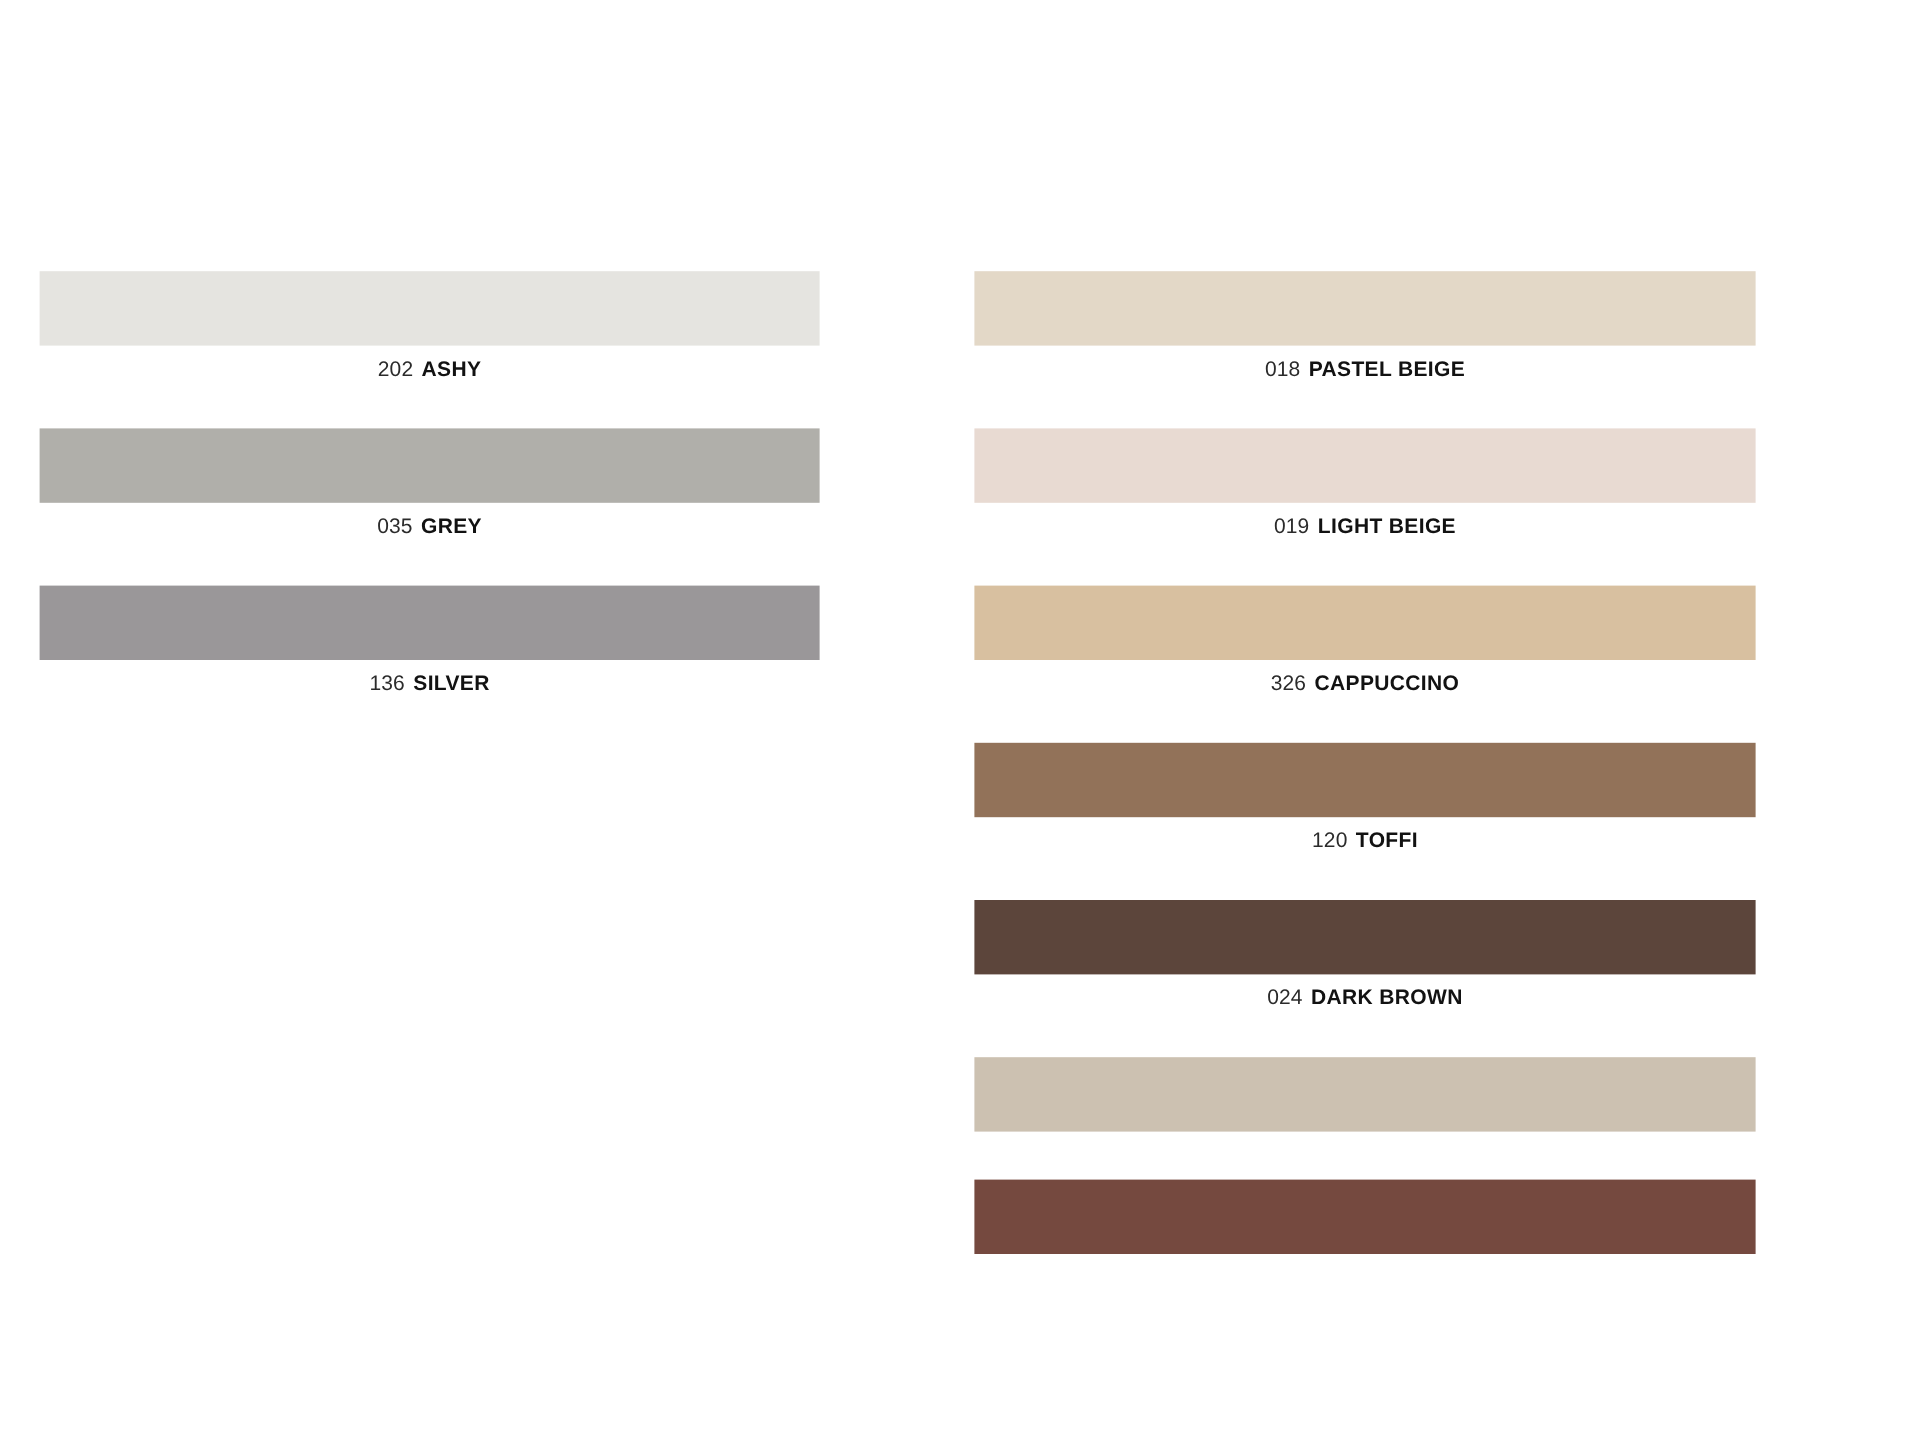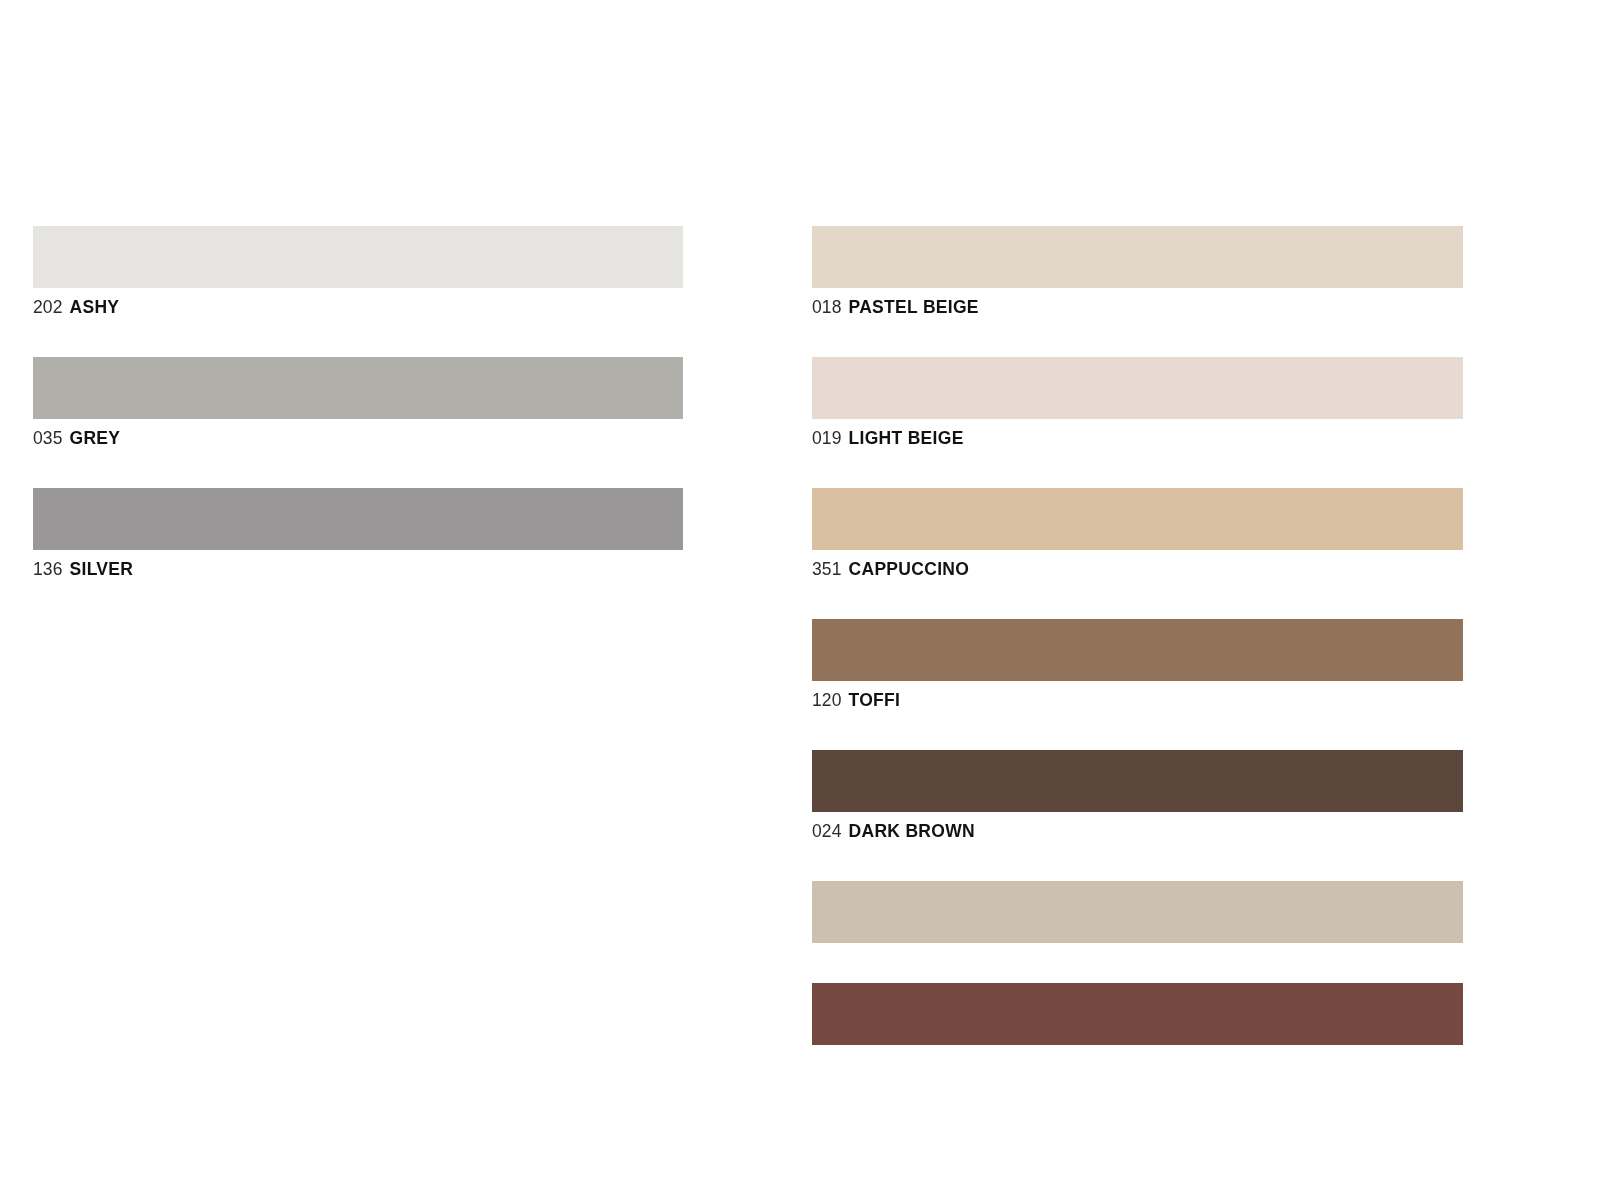"202 ASHY" .column { text-align: none -> center }
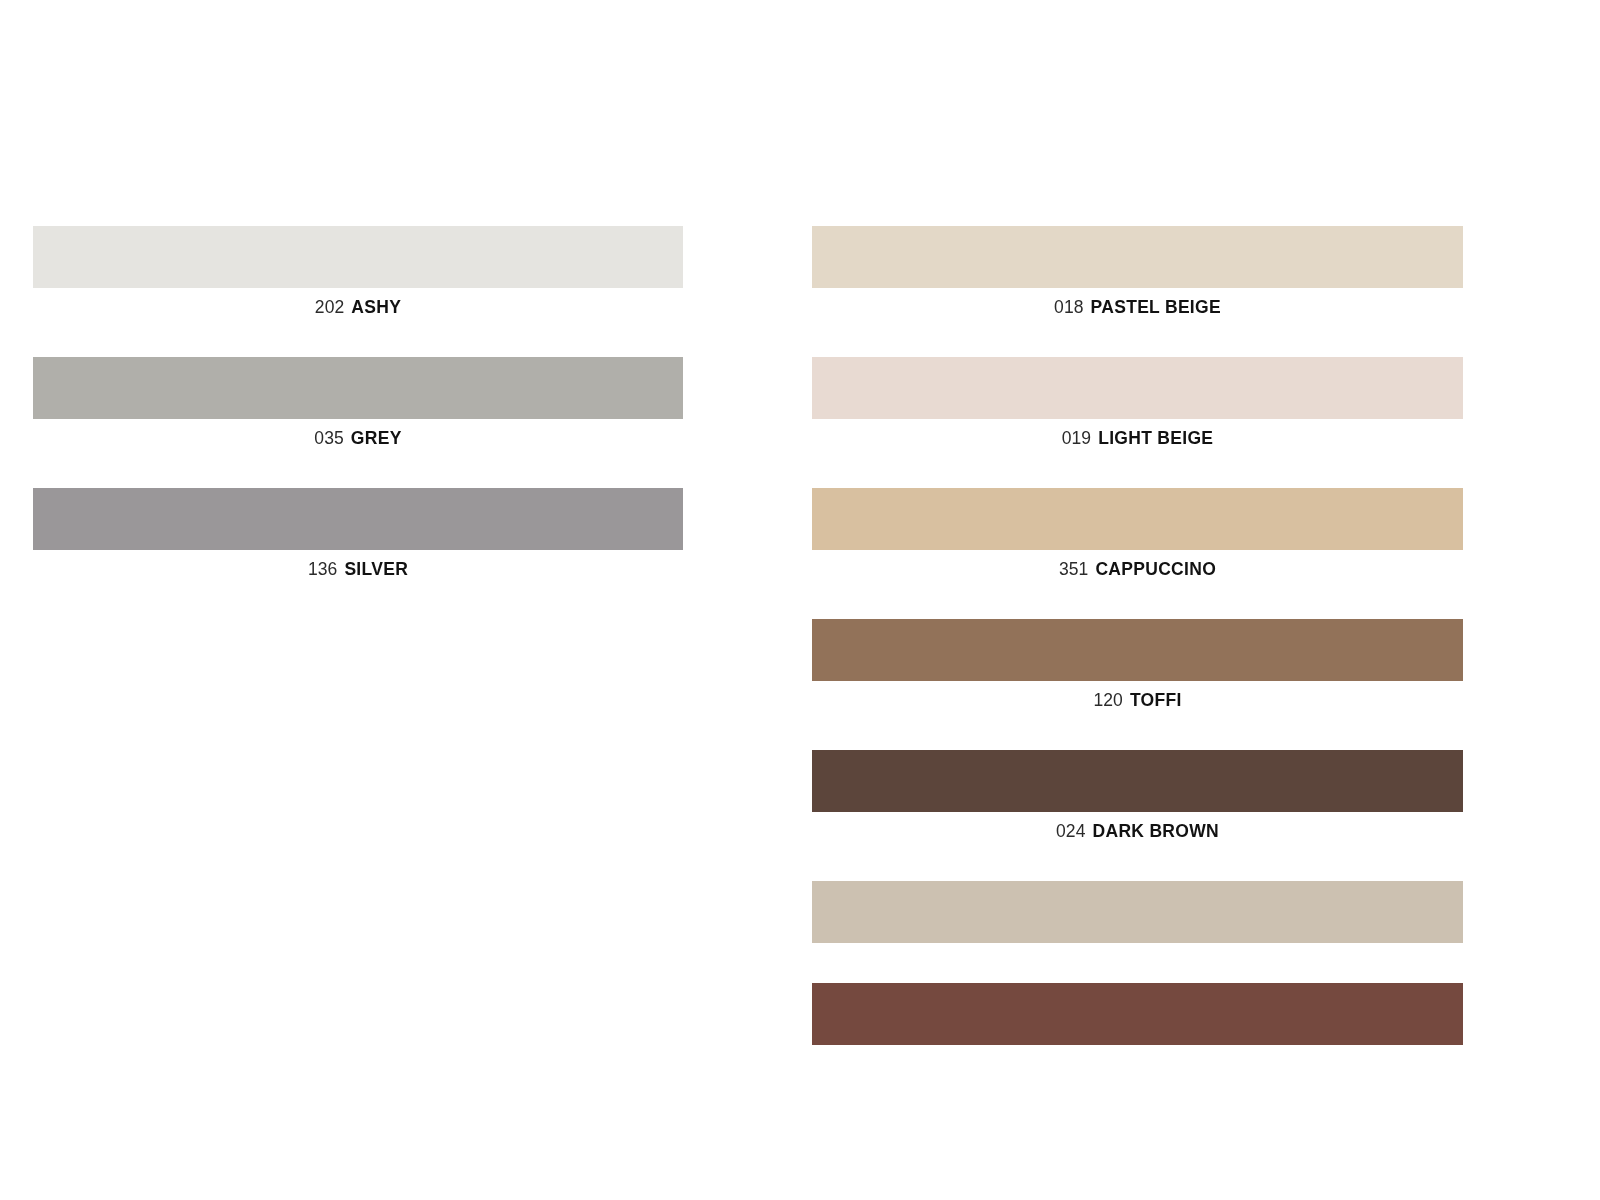"351" span.swatch-code { text: 351 -> 326 }
